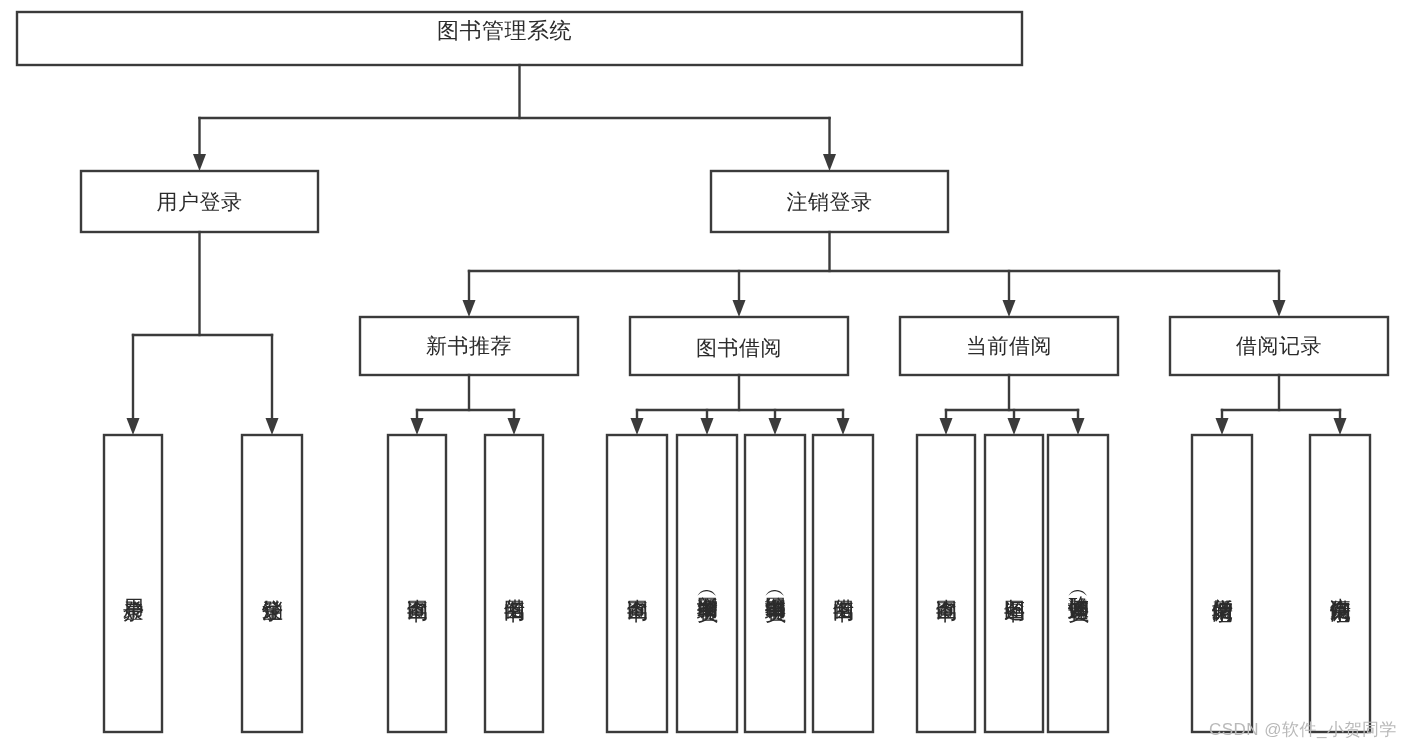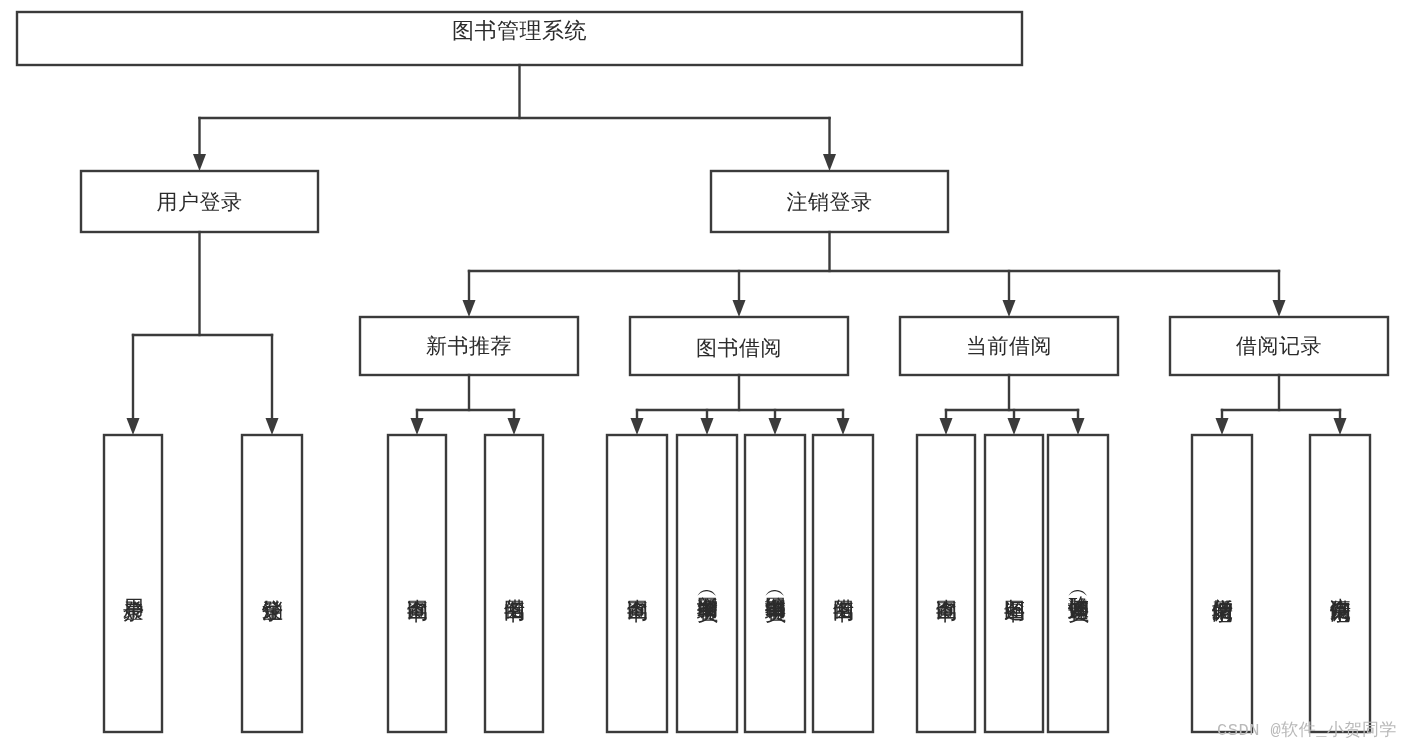"图书管理系统" div.node-label { left: 17px -> 2px }
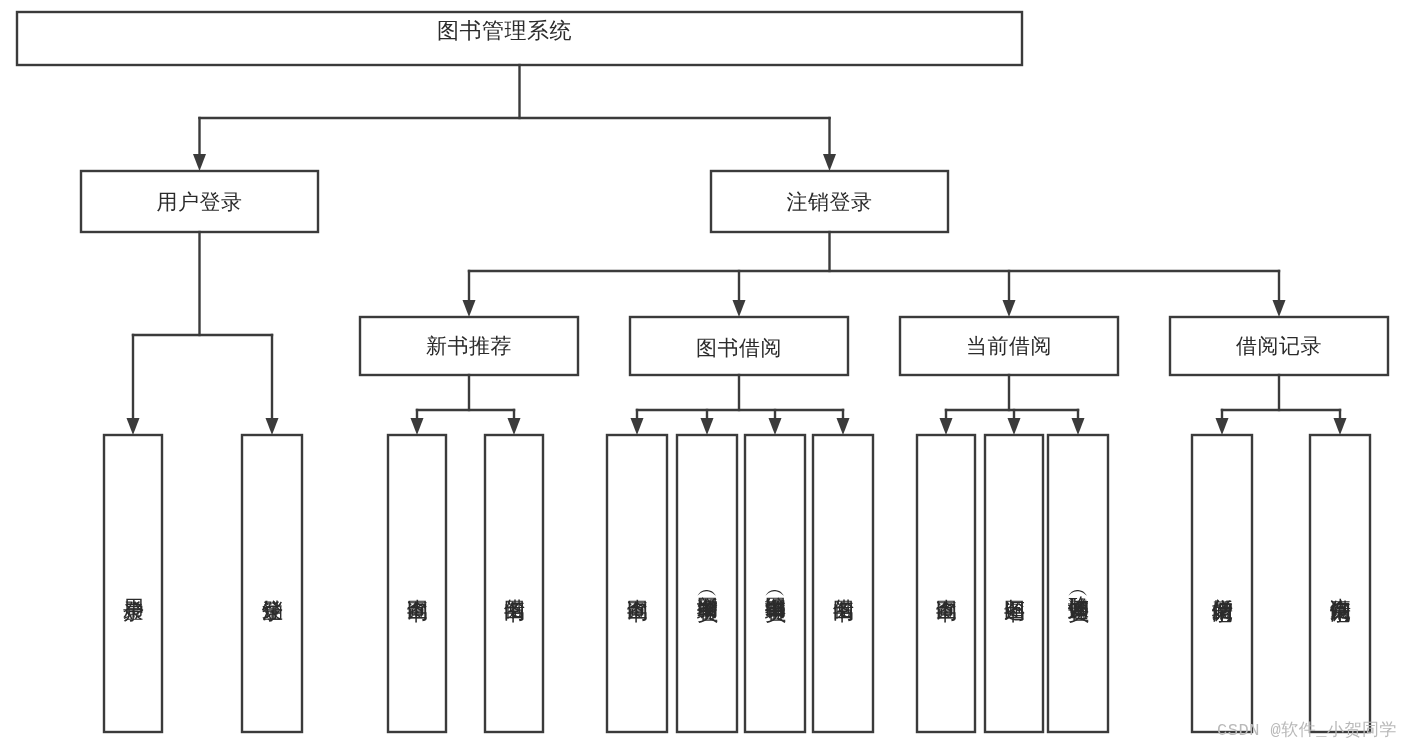"CSDN @软件_小贺同学" .watermark { font-family: Liberation Mono, monospace -> Liberation Sans, sans-serif }
